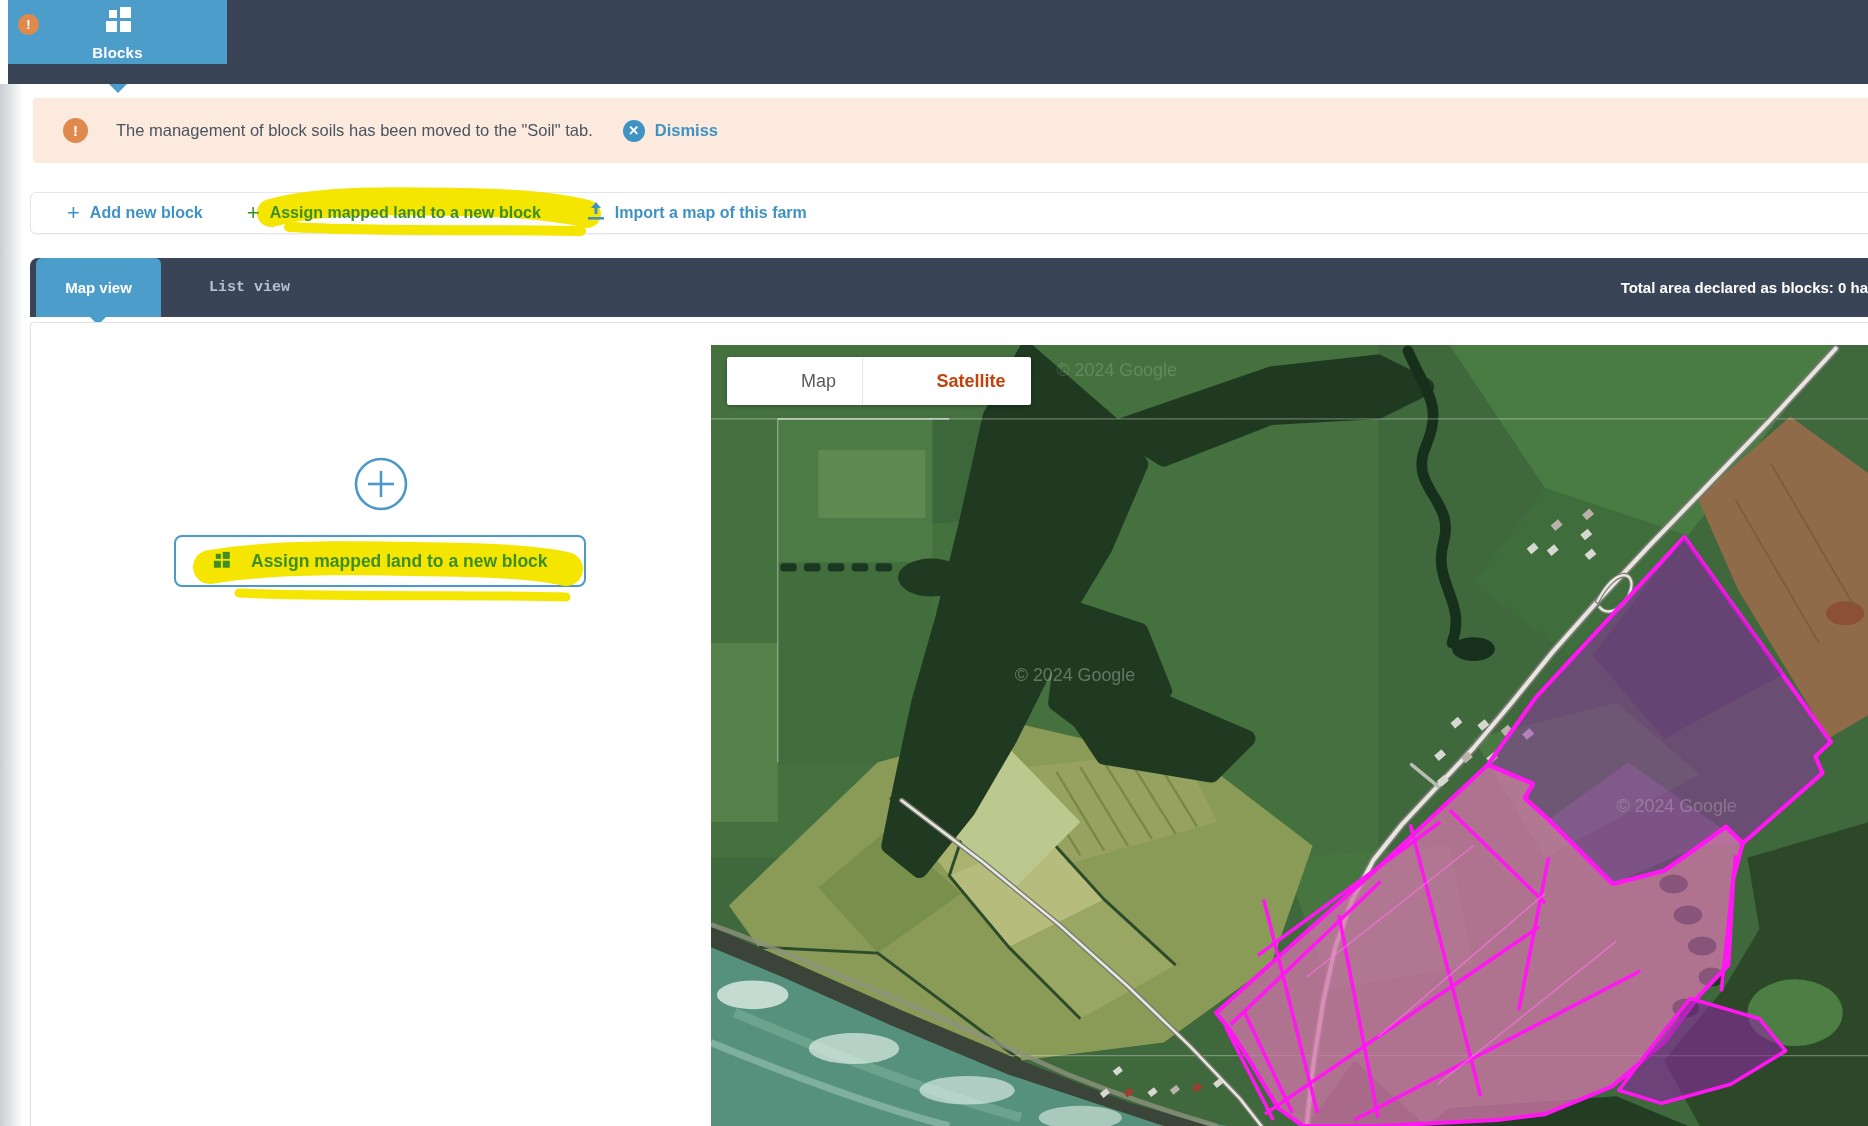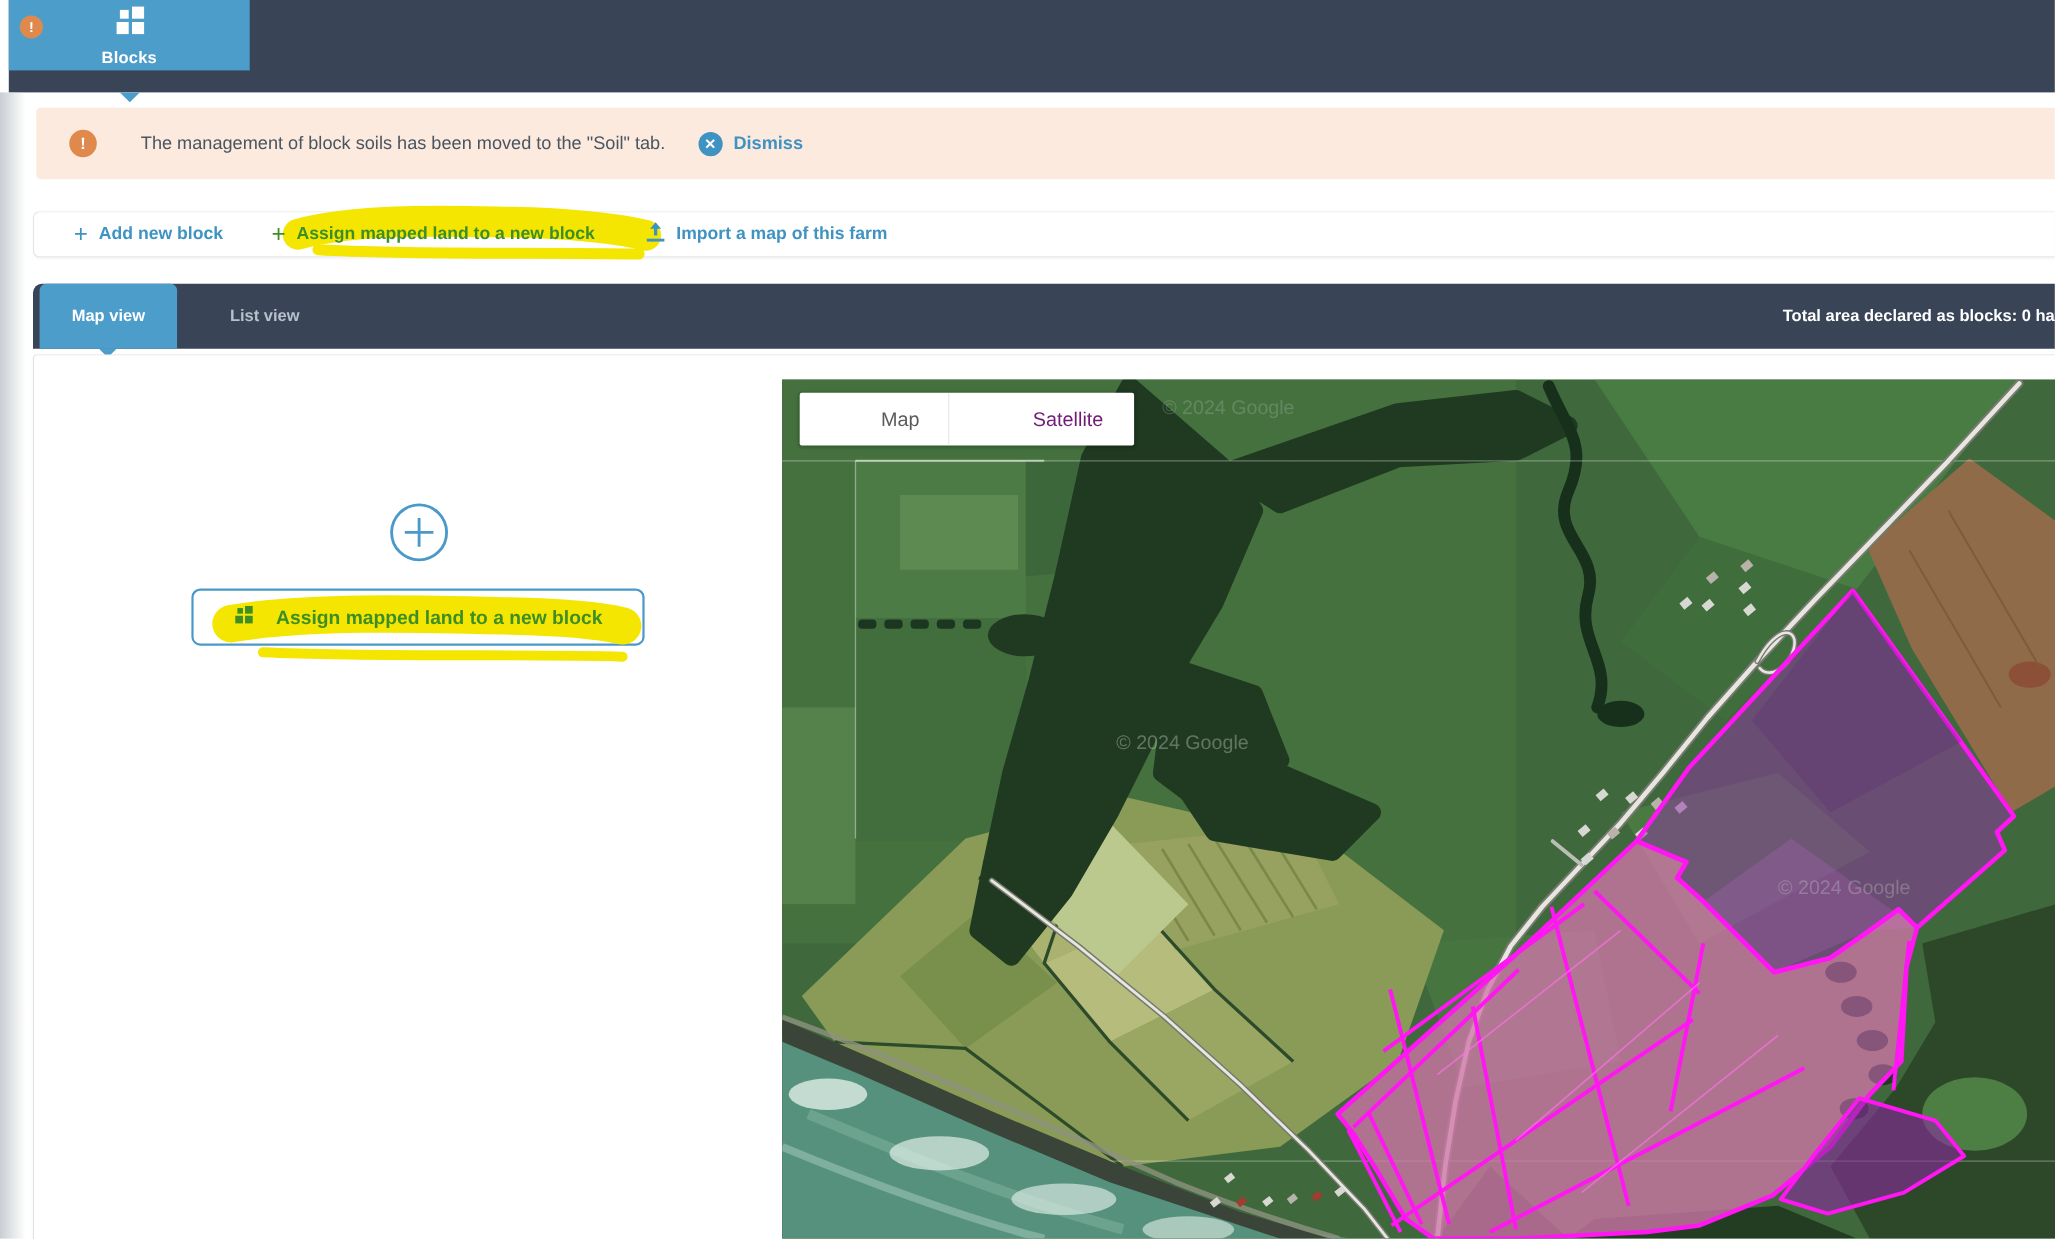"The management of block soils" .banner-text { margin-left: 40px -> 28px }
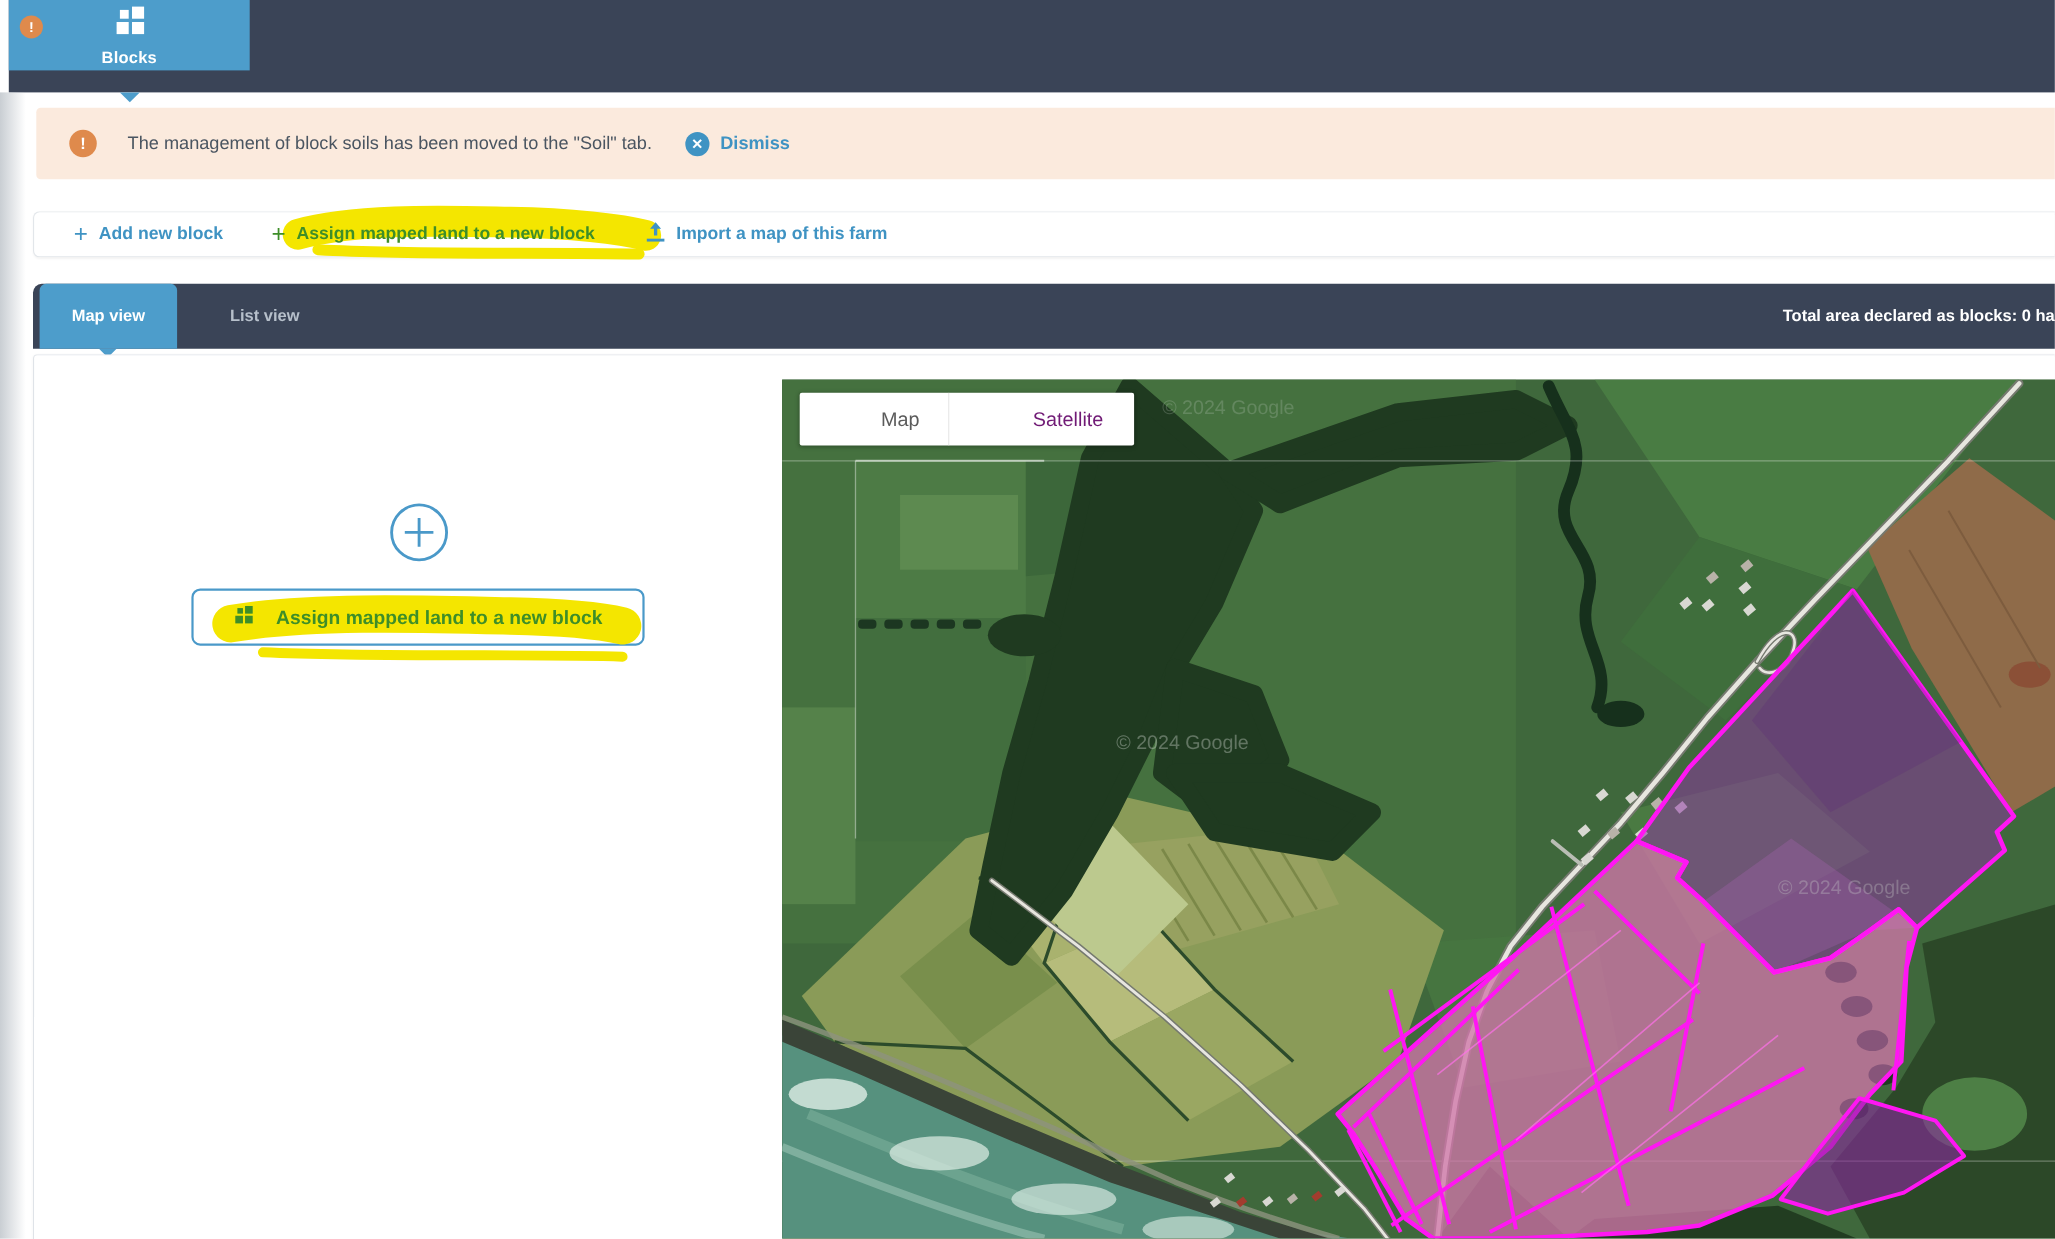"List view" .tab-listview { font-family: none -> Liberation Mono, monospace }
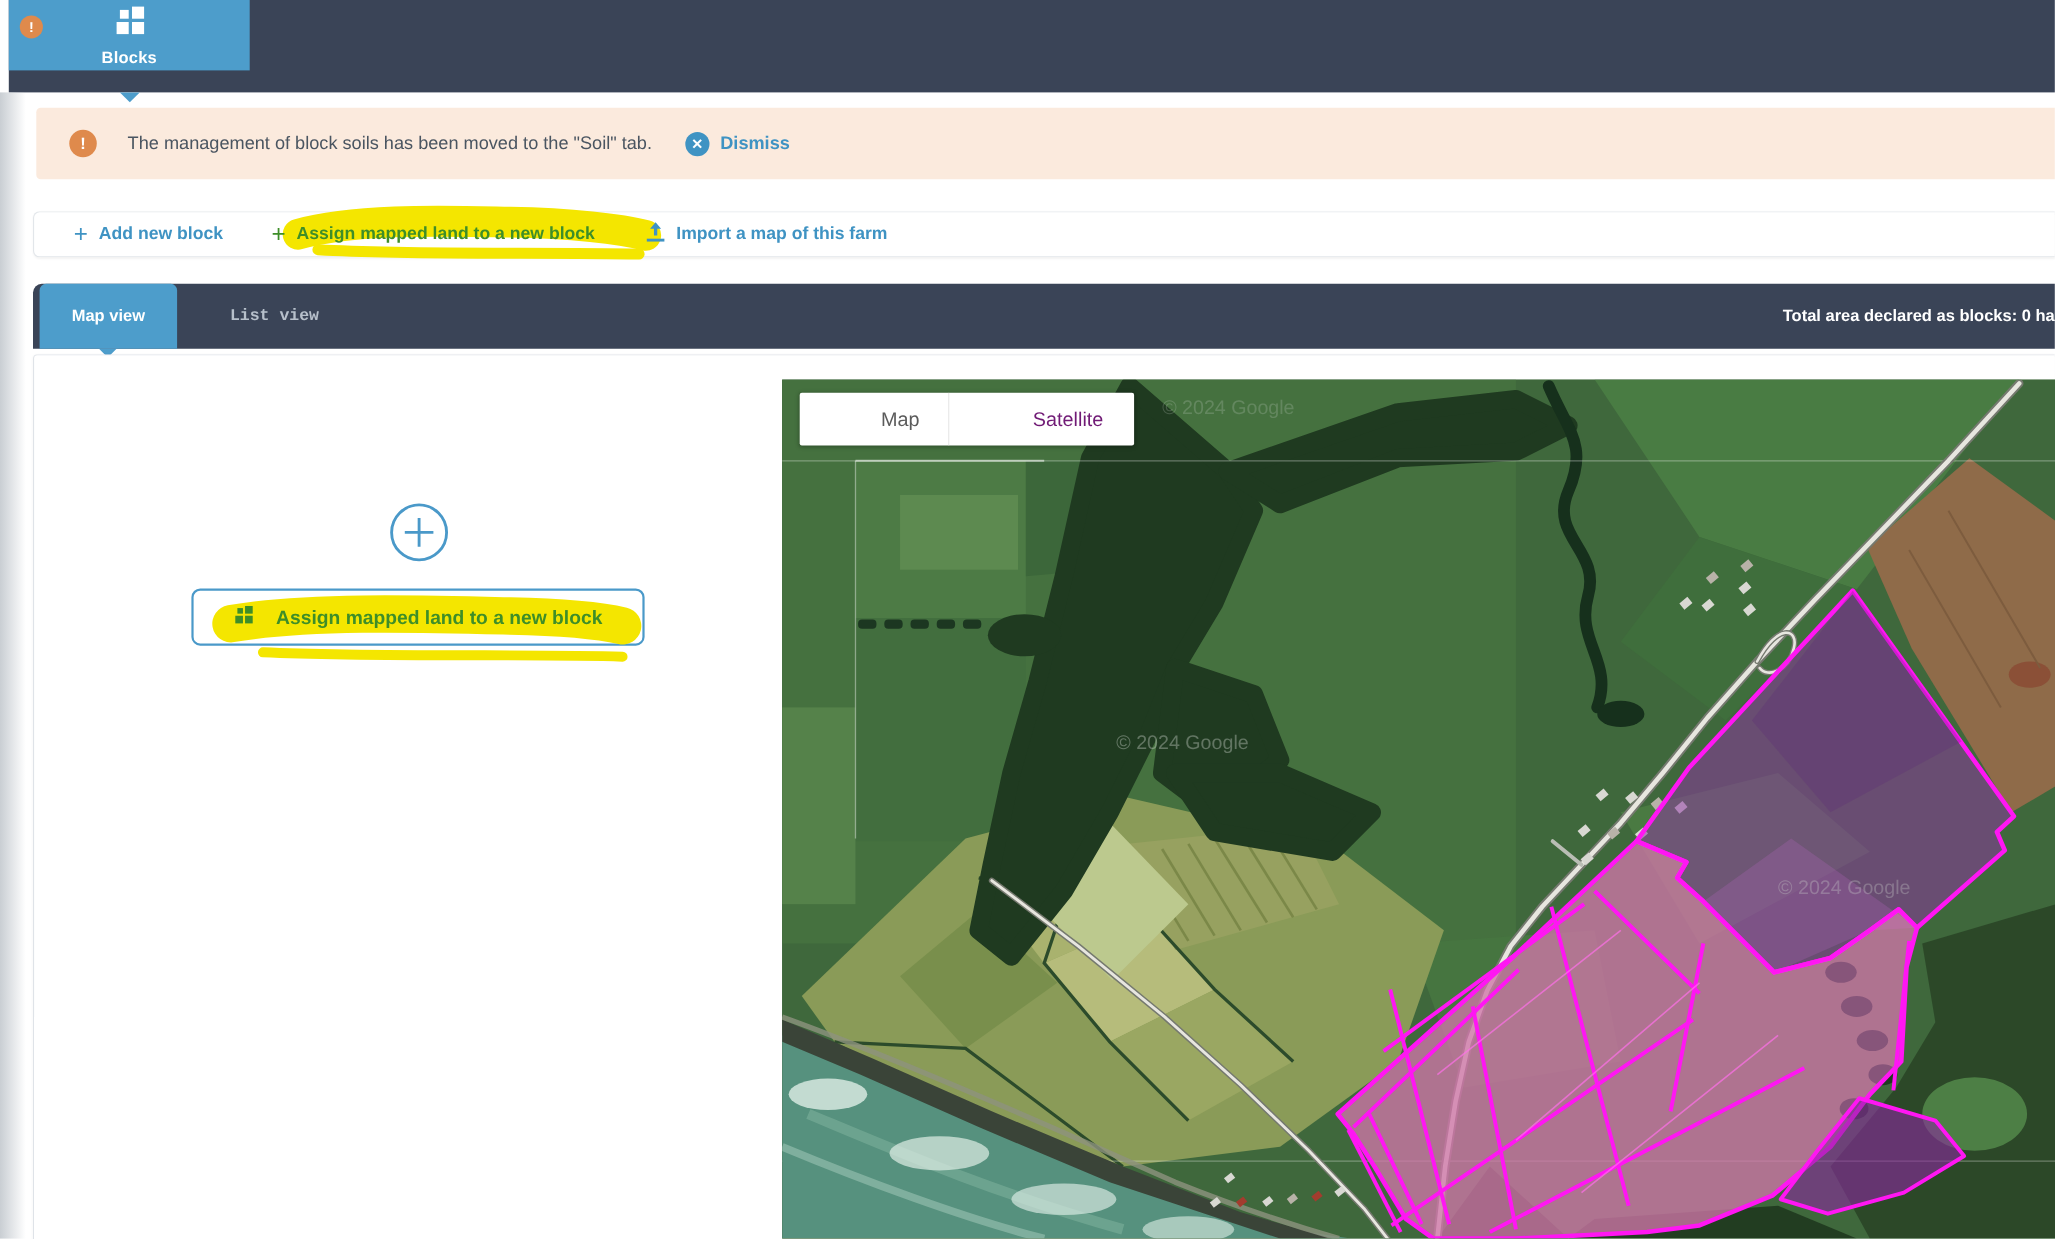"Satellite" .maptype .opt-sat { color: #701a75 -> #c2410c; font-weight: normal -> bold }
